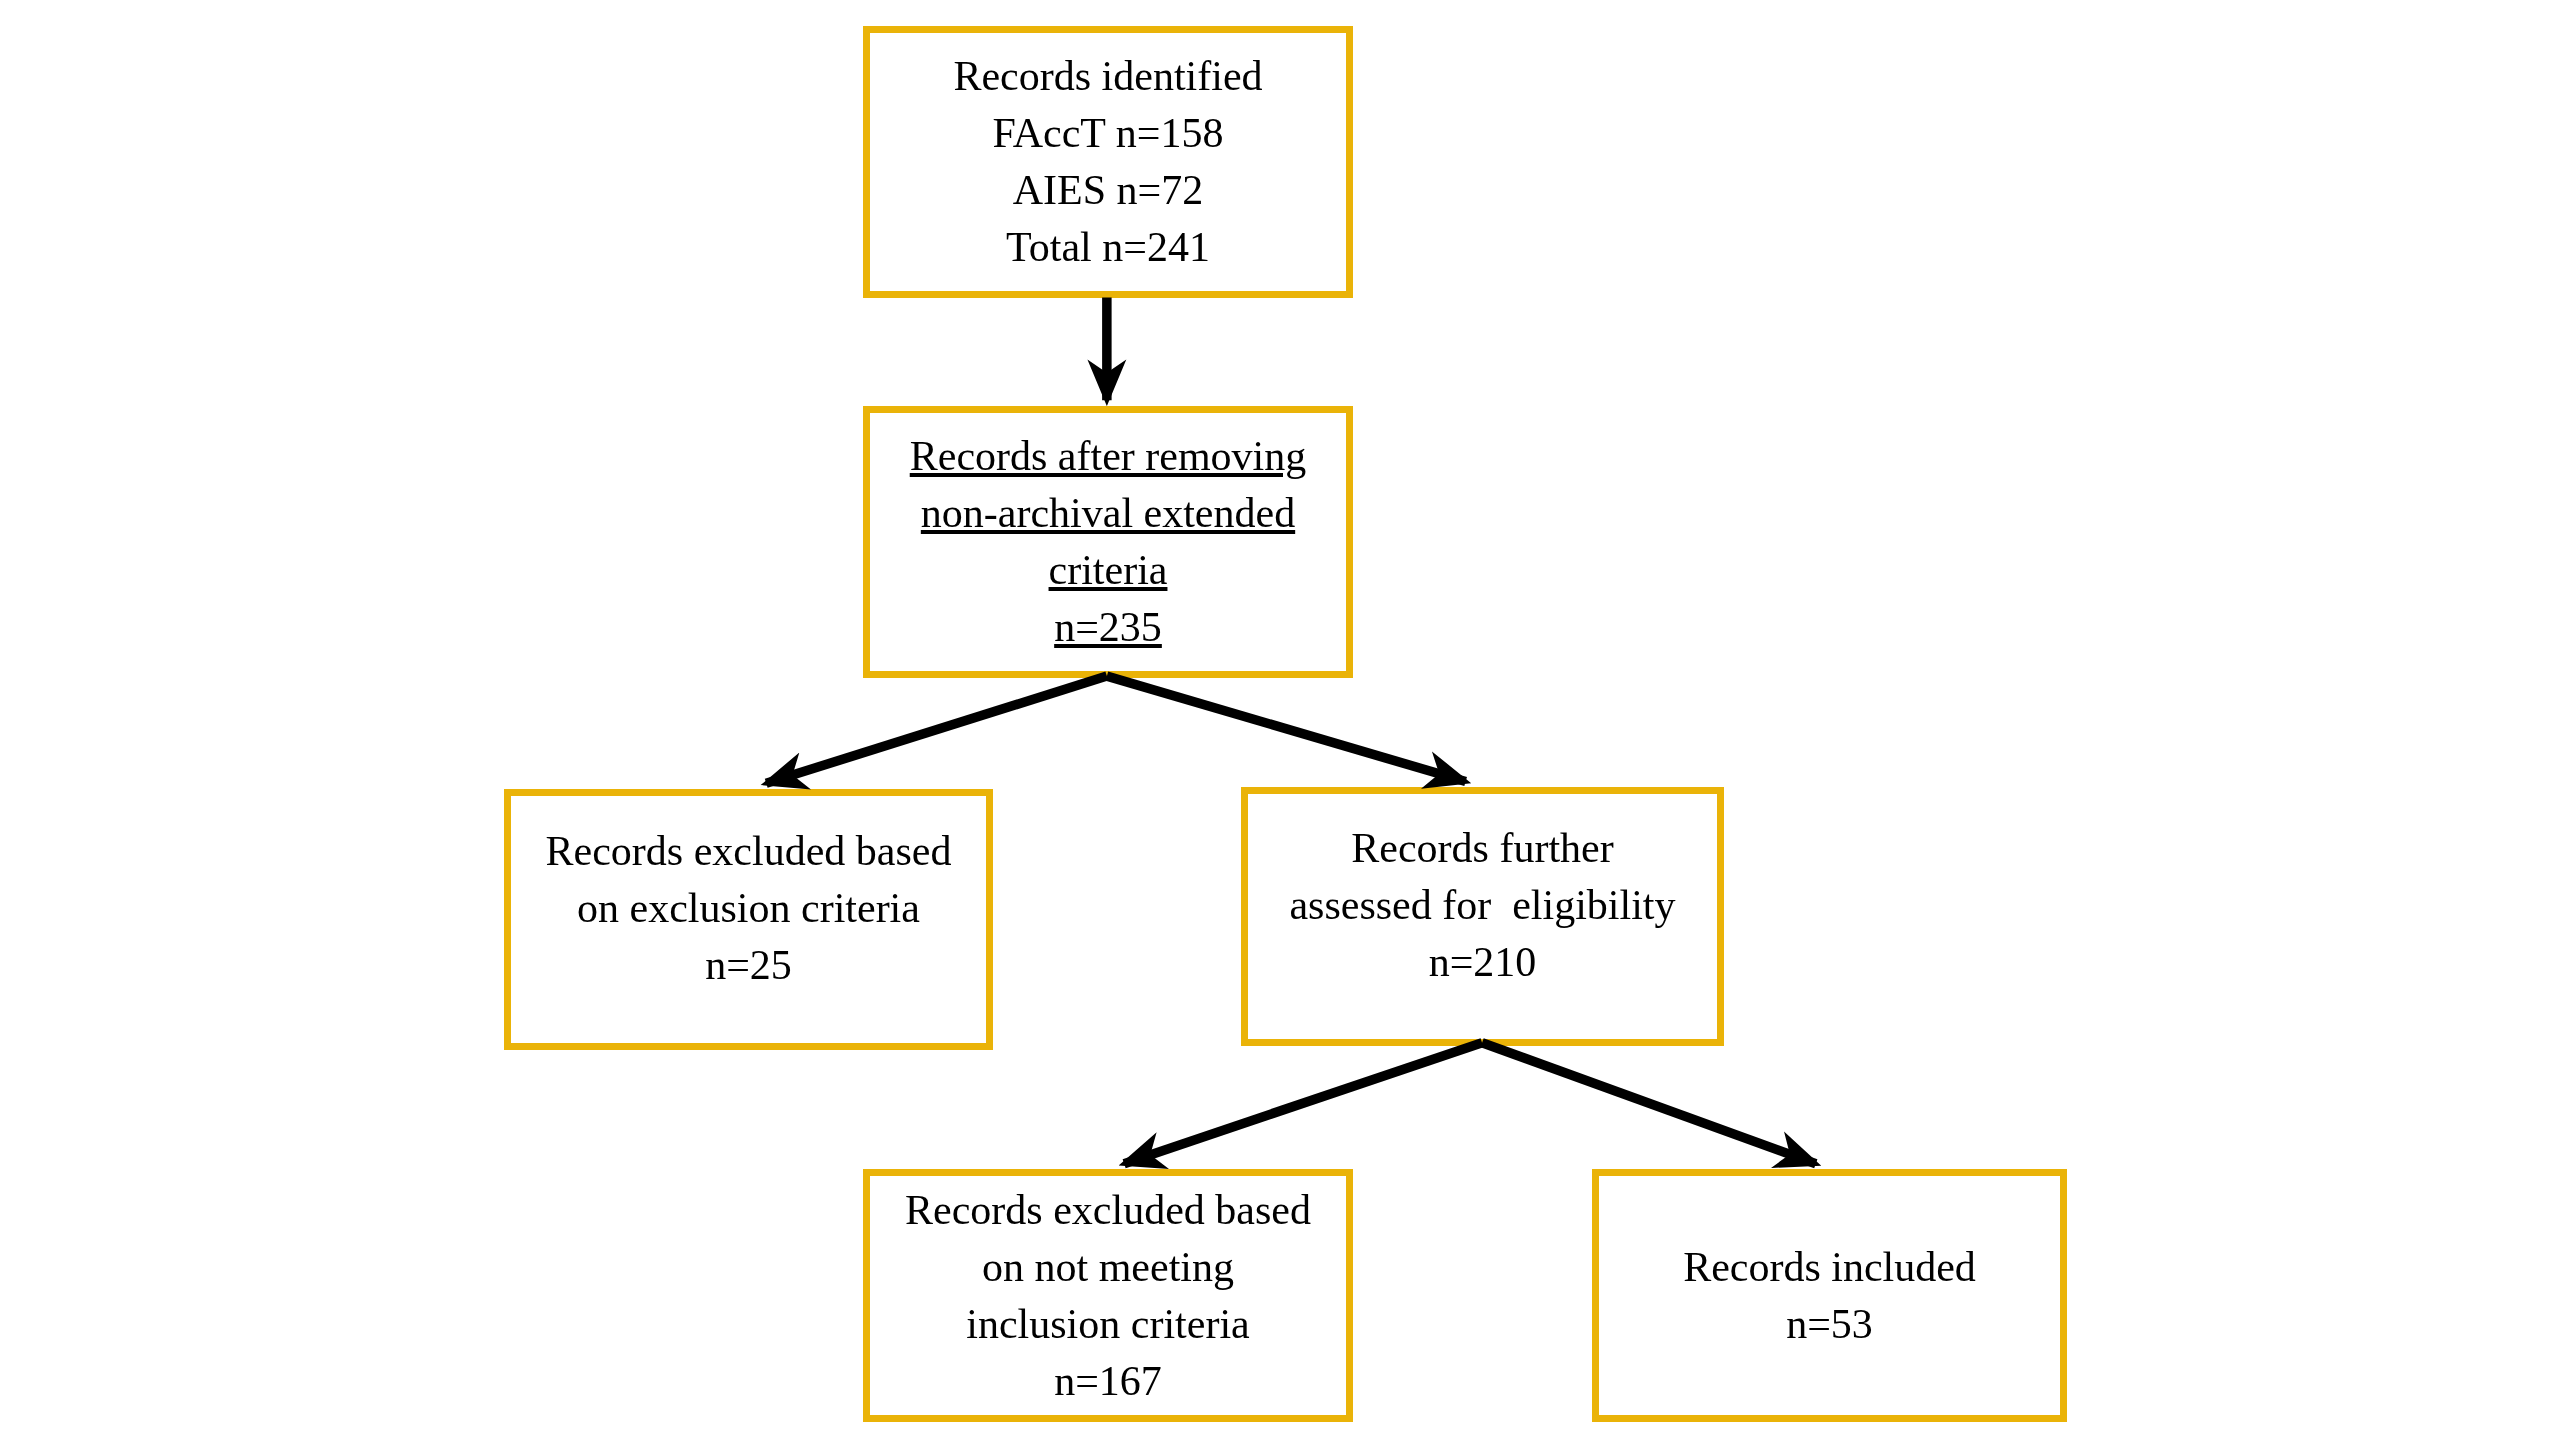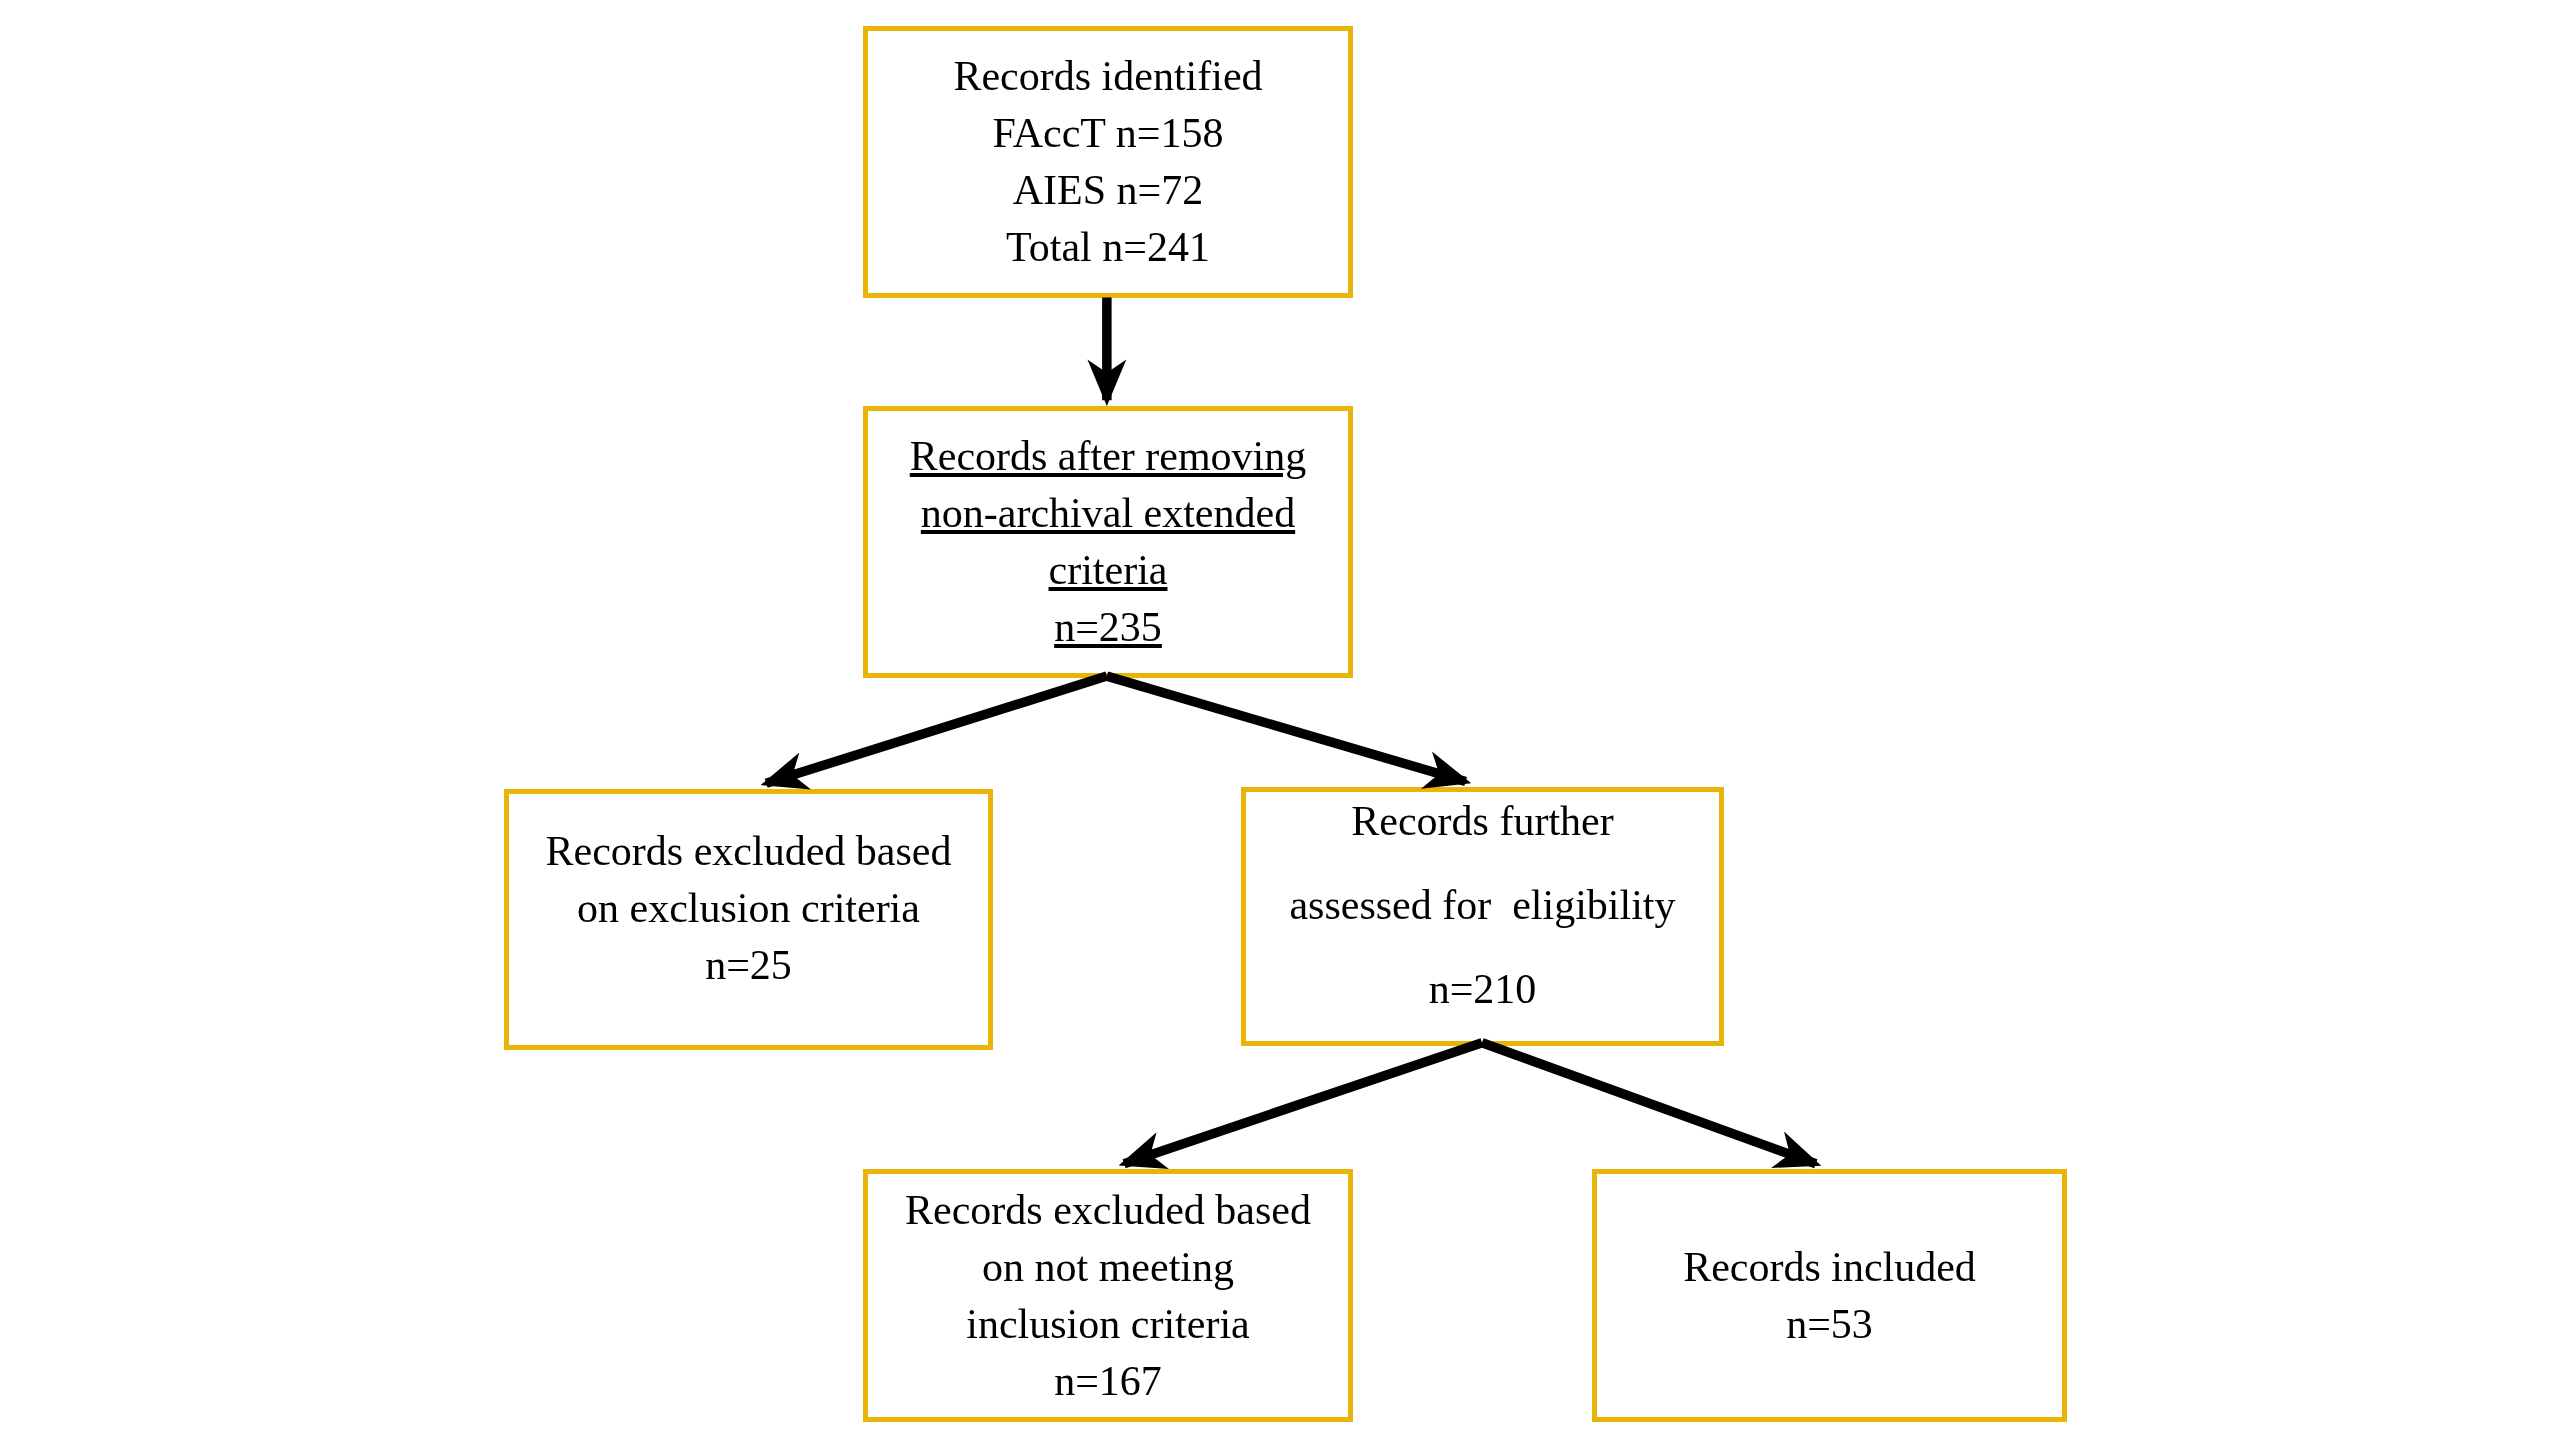"Records identified" .flow-box { border: 5px solid #eab308 -> 7px solid #eab308 }
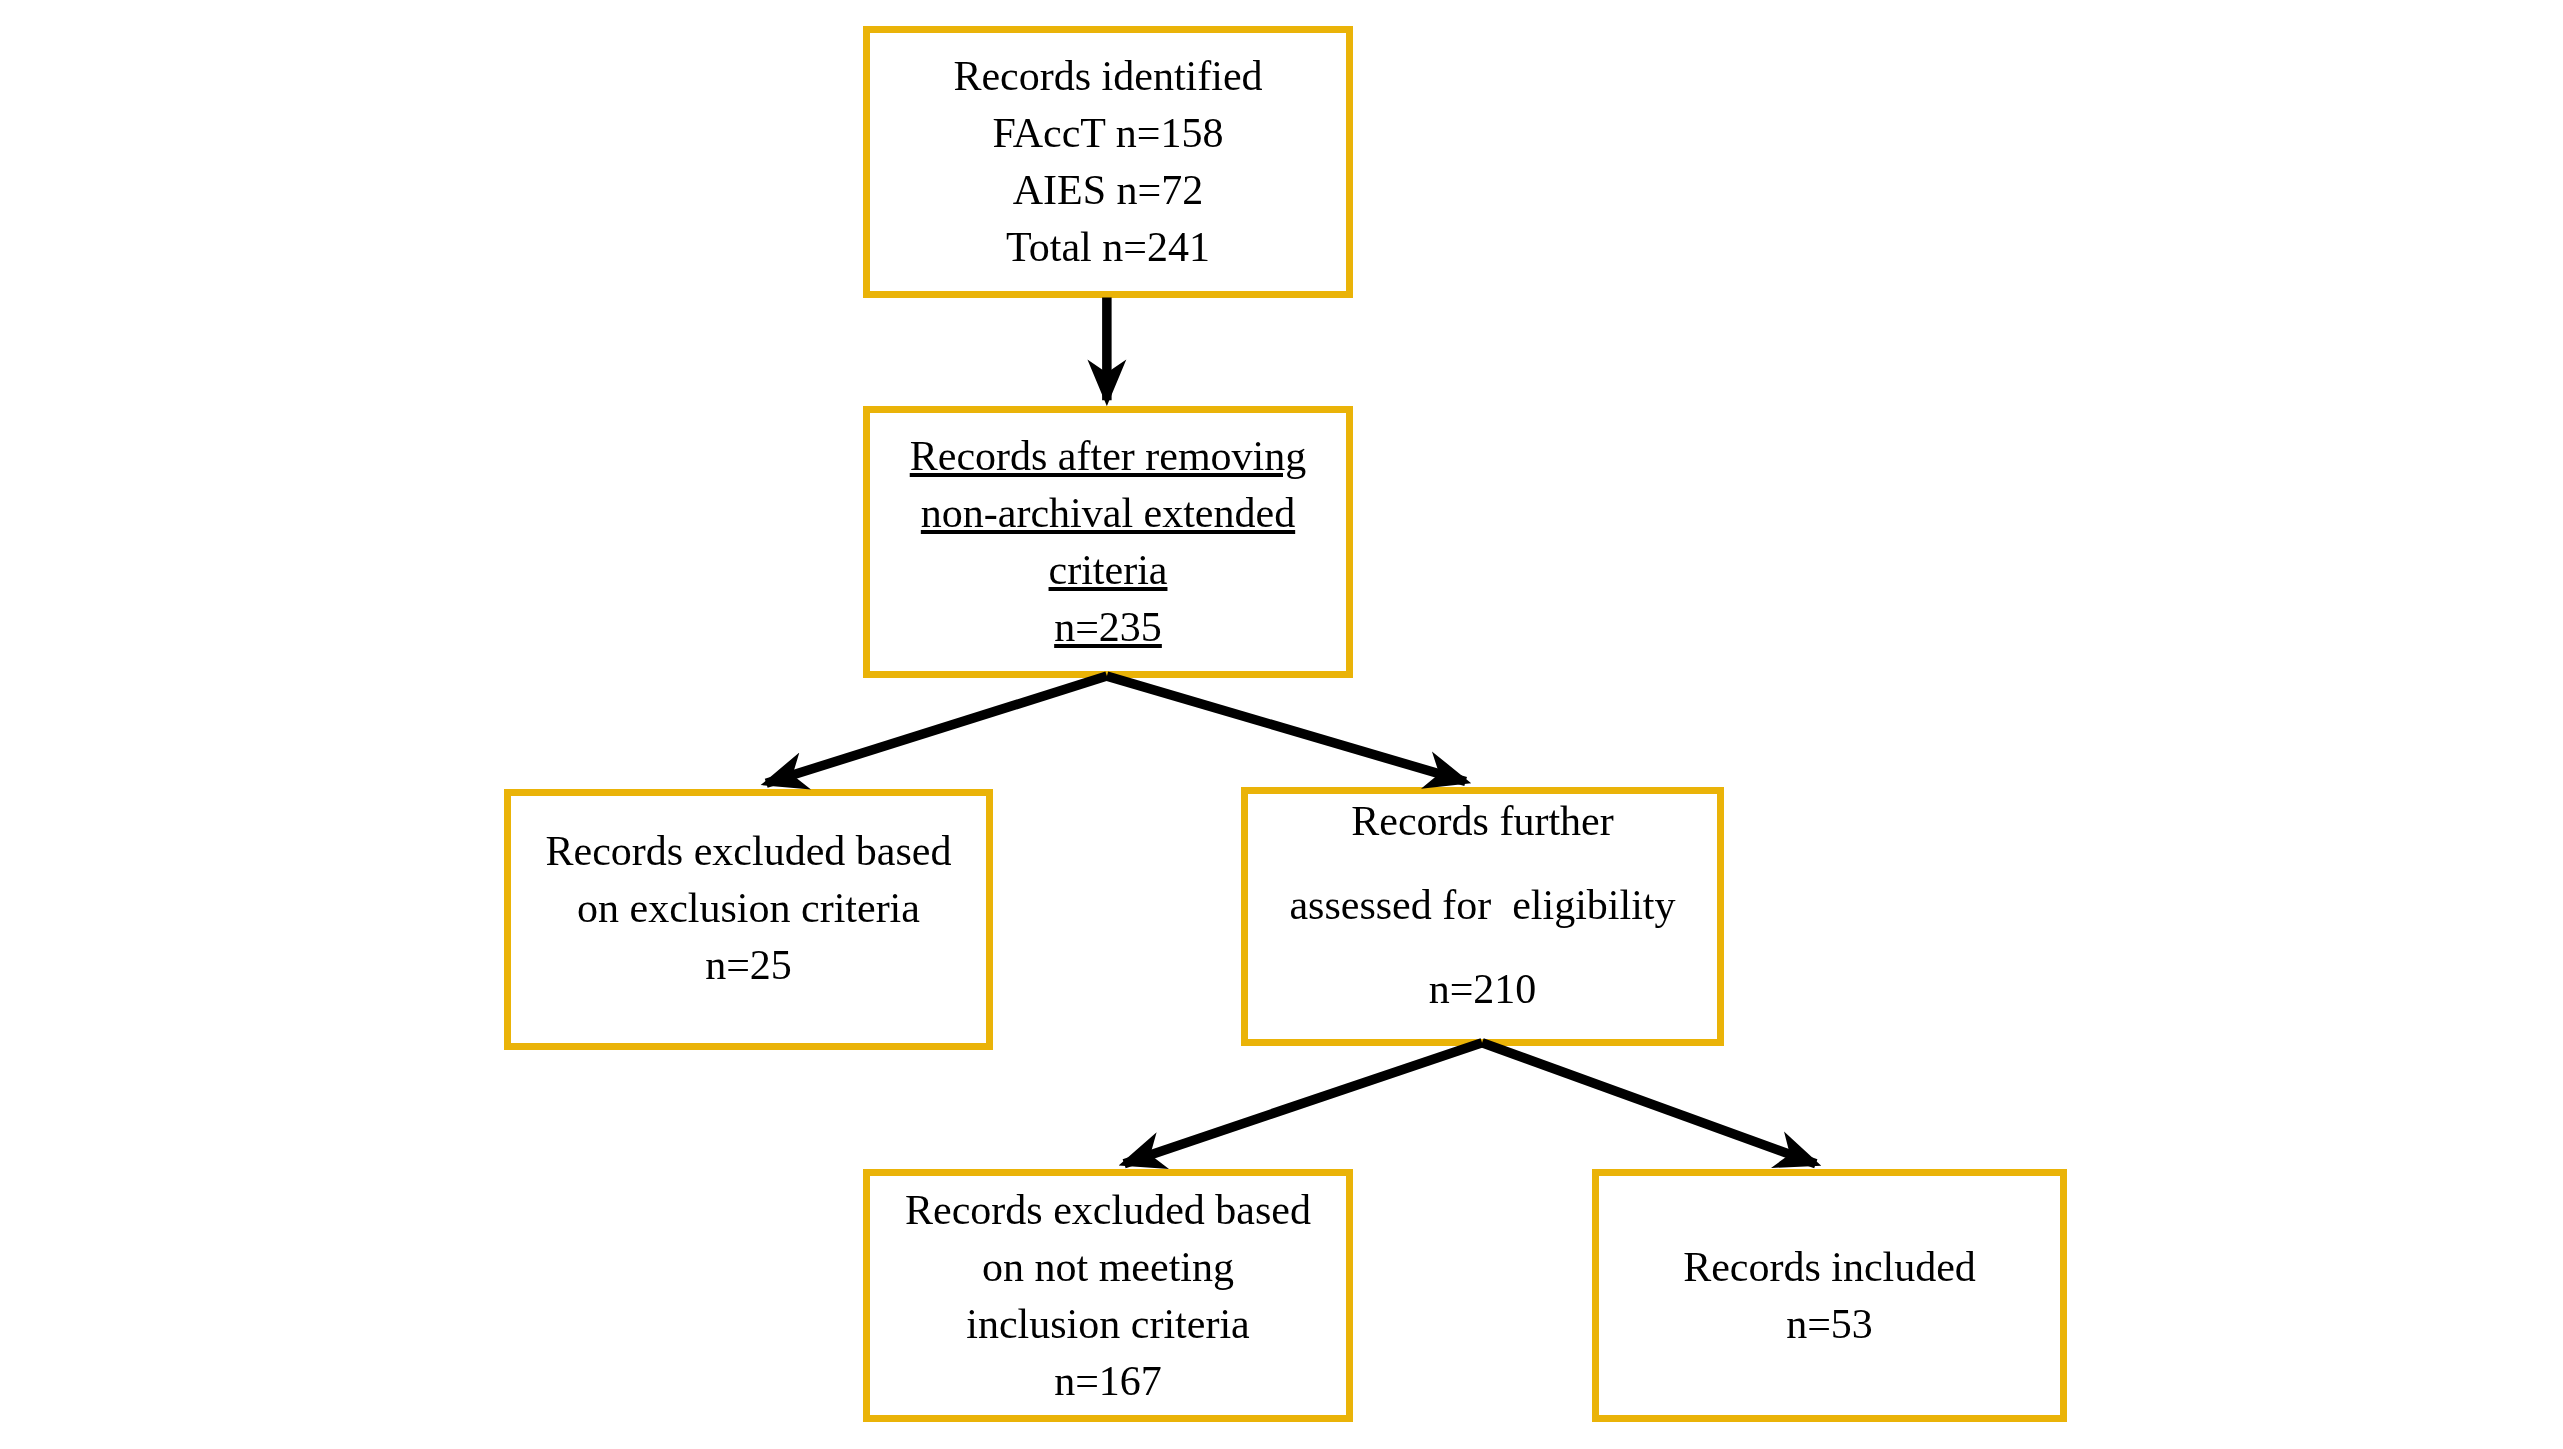"Records further" div.flow-box { gap: 27px -> none }
